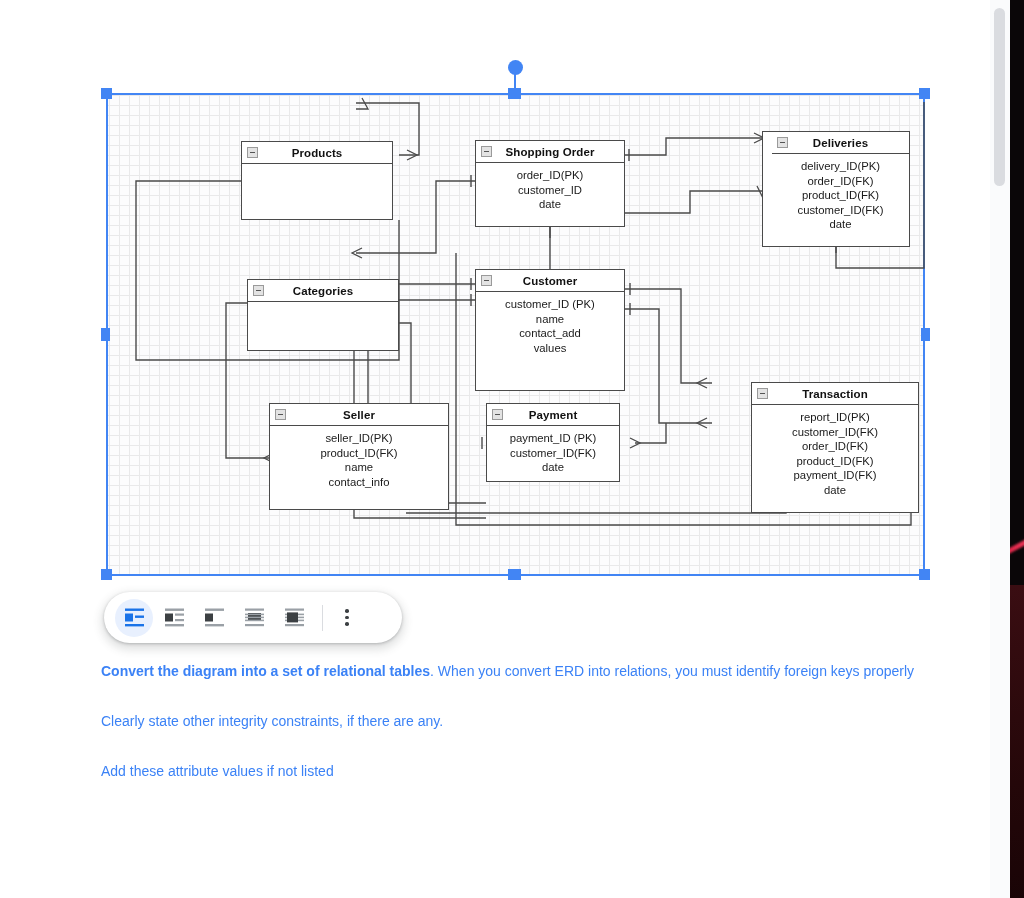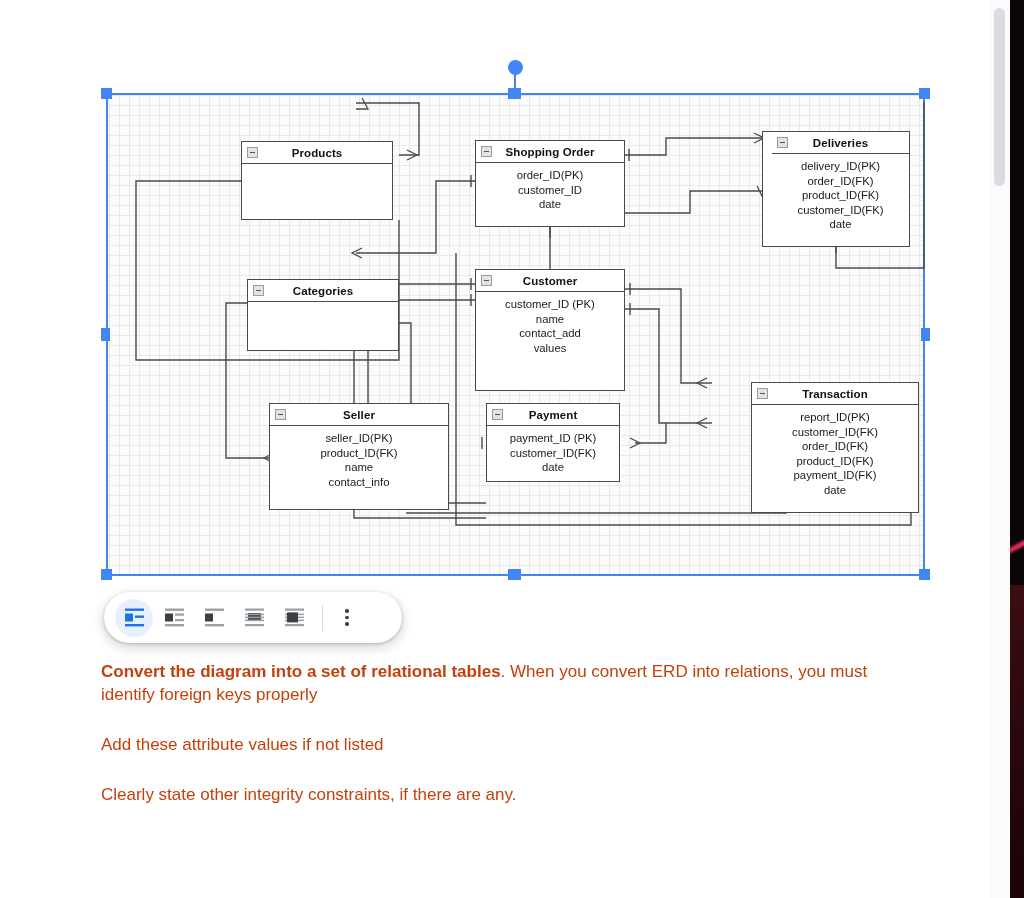"Convert the diagram into a" .para { color: #c2410c -> #3b82f6; font-size: 17px -> 14px }
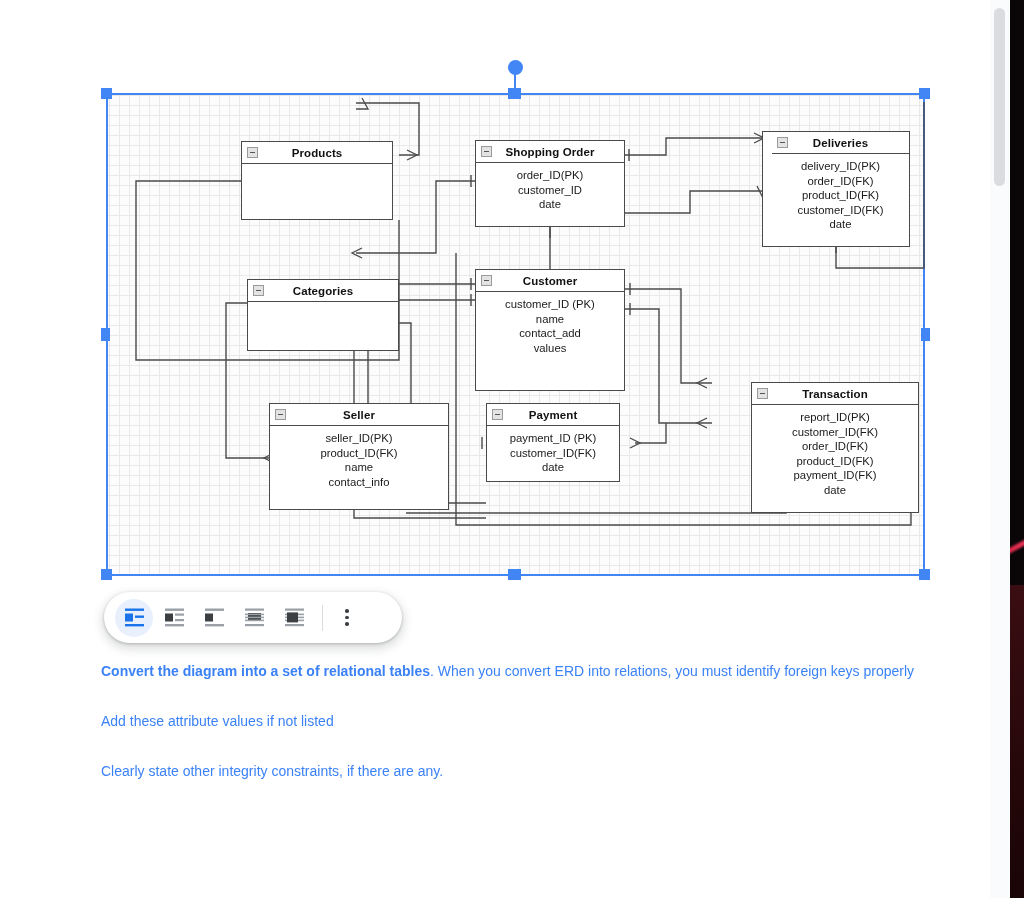"Add these attribute values if" p.para { order: before "Clearly state other integrity" -> after "Clearly state other integrity" }
